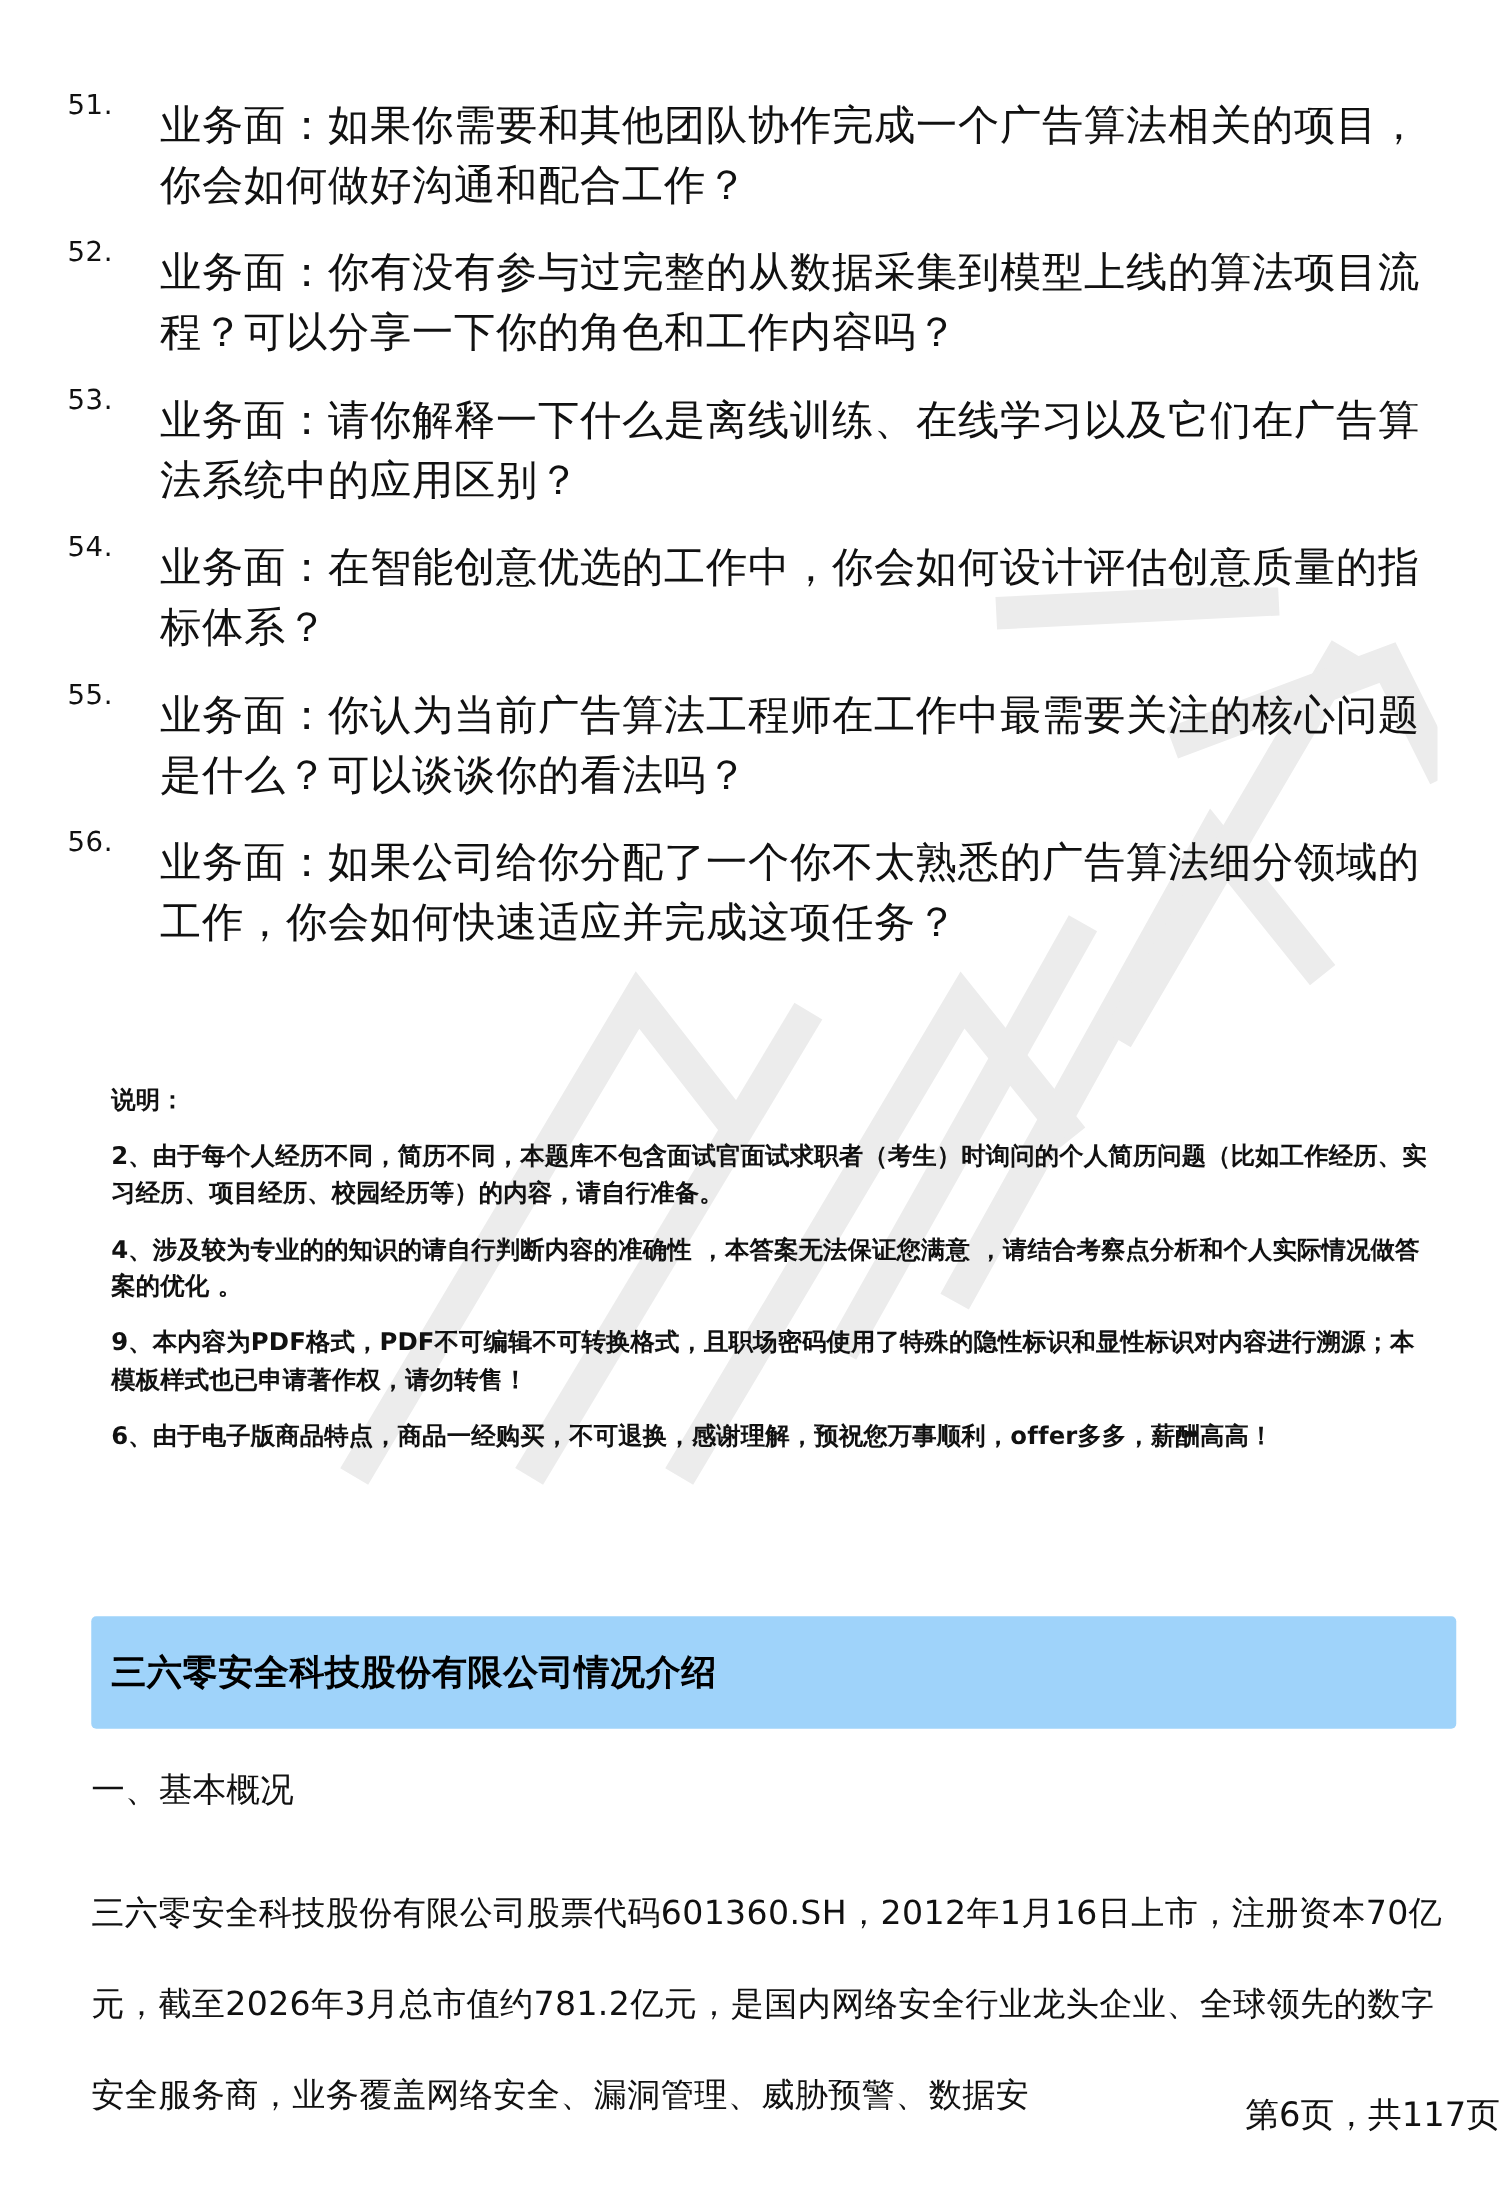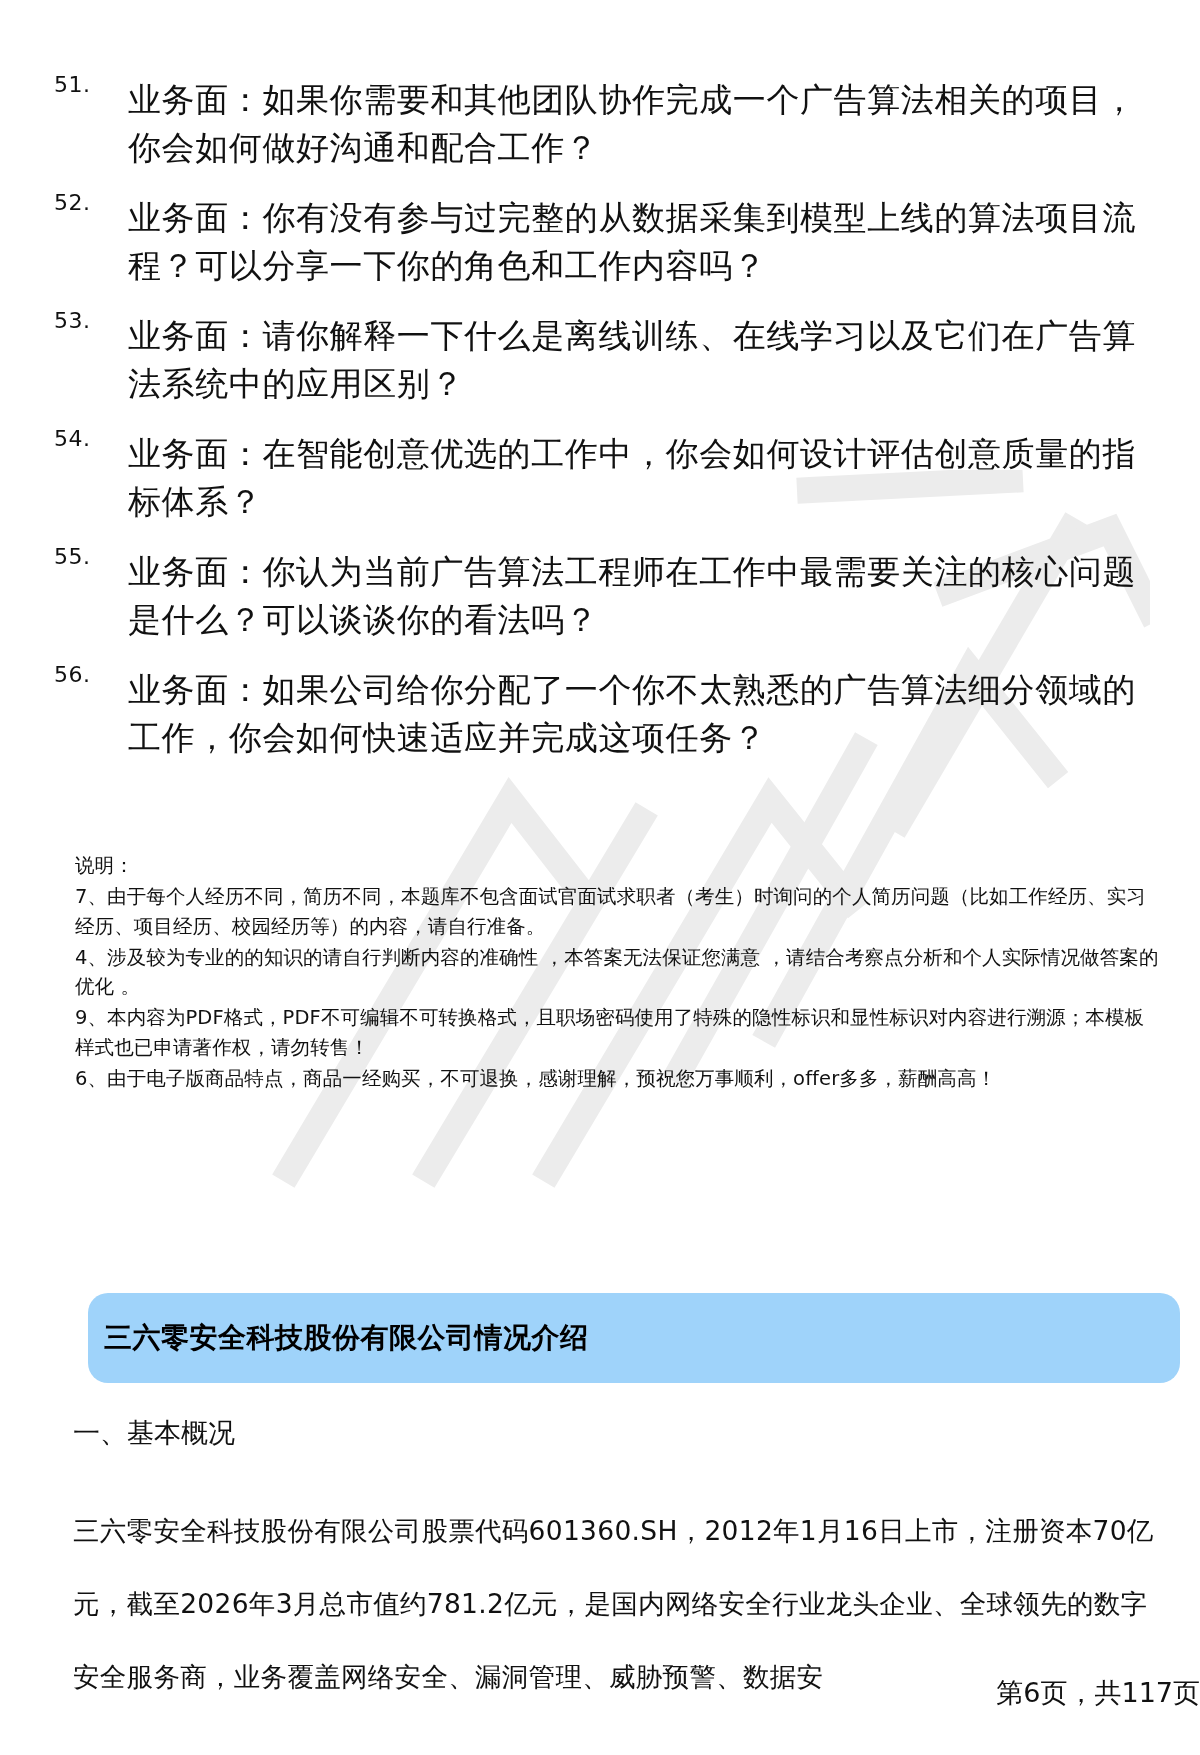"说明：" .notes p { font-weight: none -> bold; margin: 2px -> 16px }
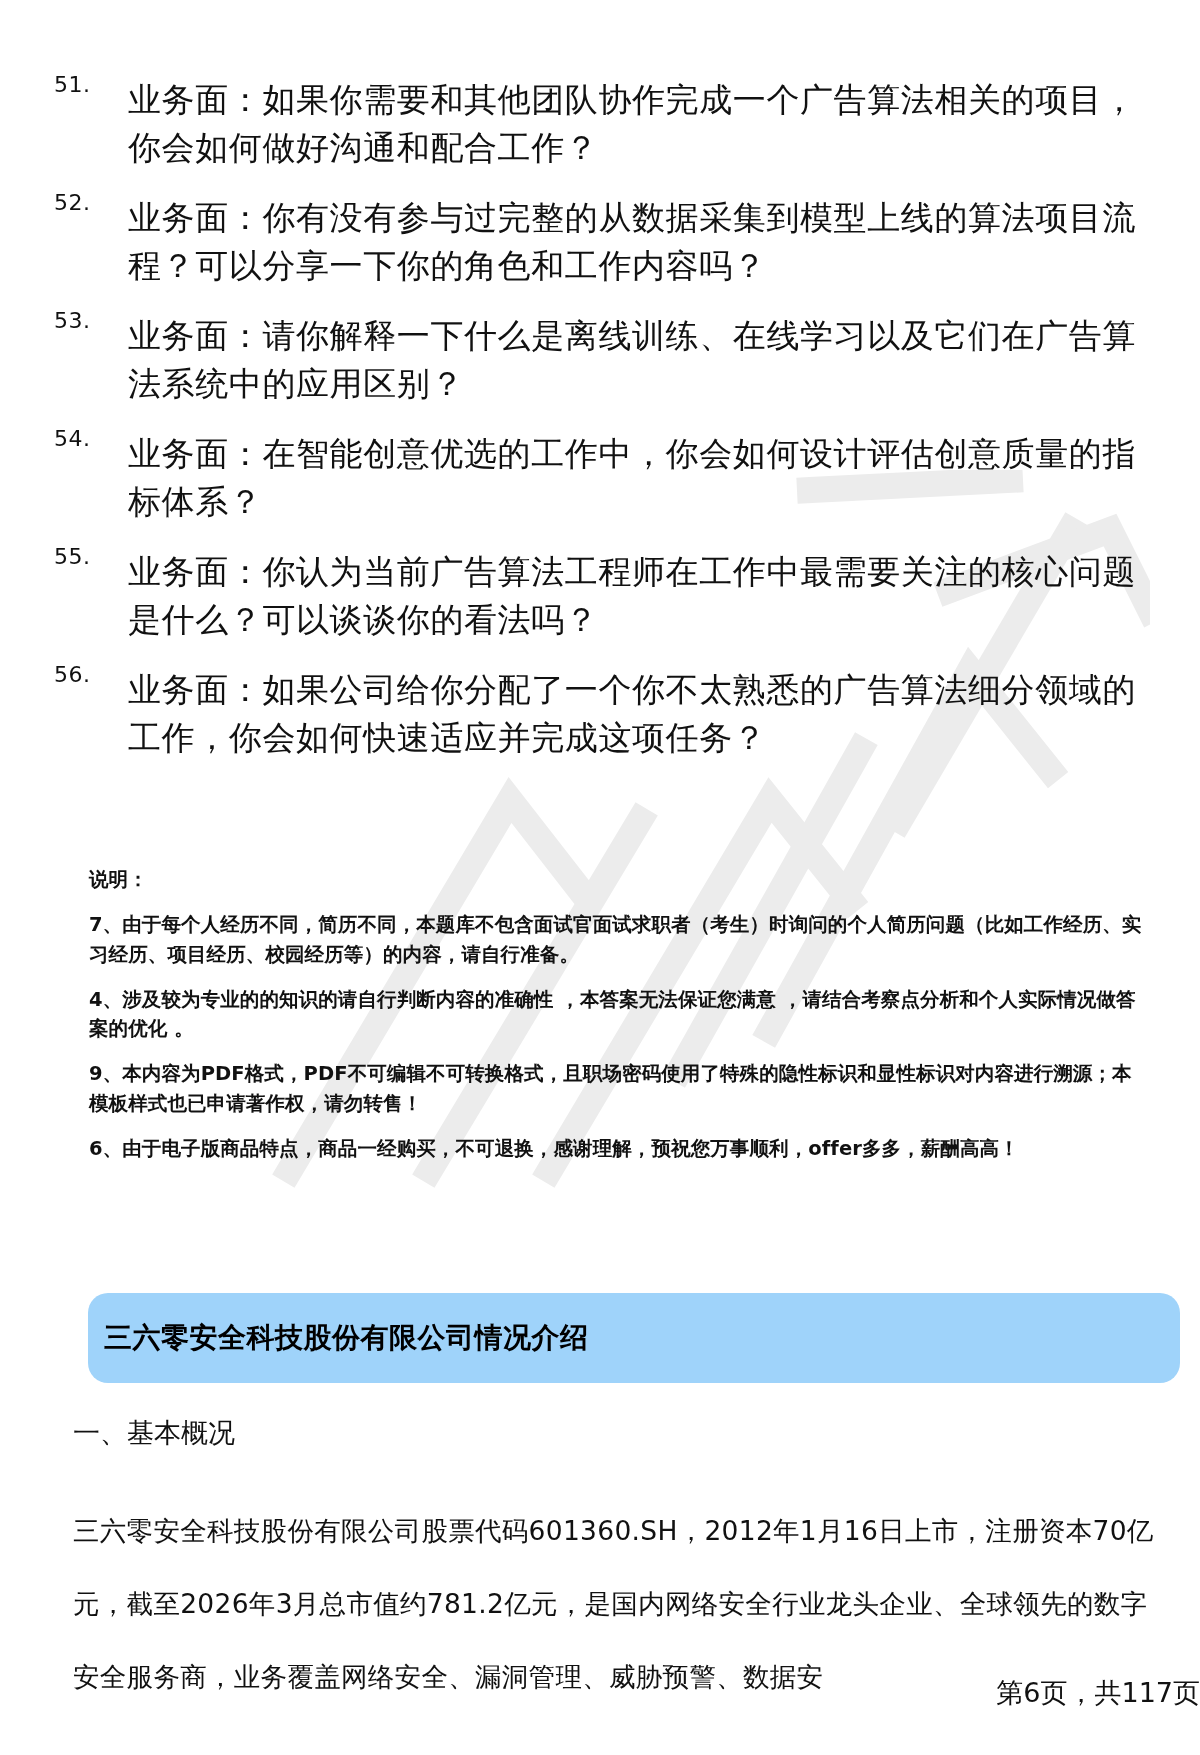"7、由于每个人经历不同，简历不同，本题库不包含面试官面试求职者（考生）时询问的个" p { text: 7 -> 2 }
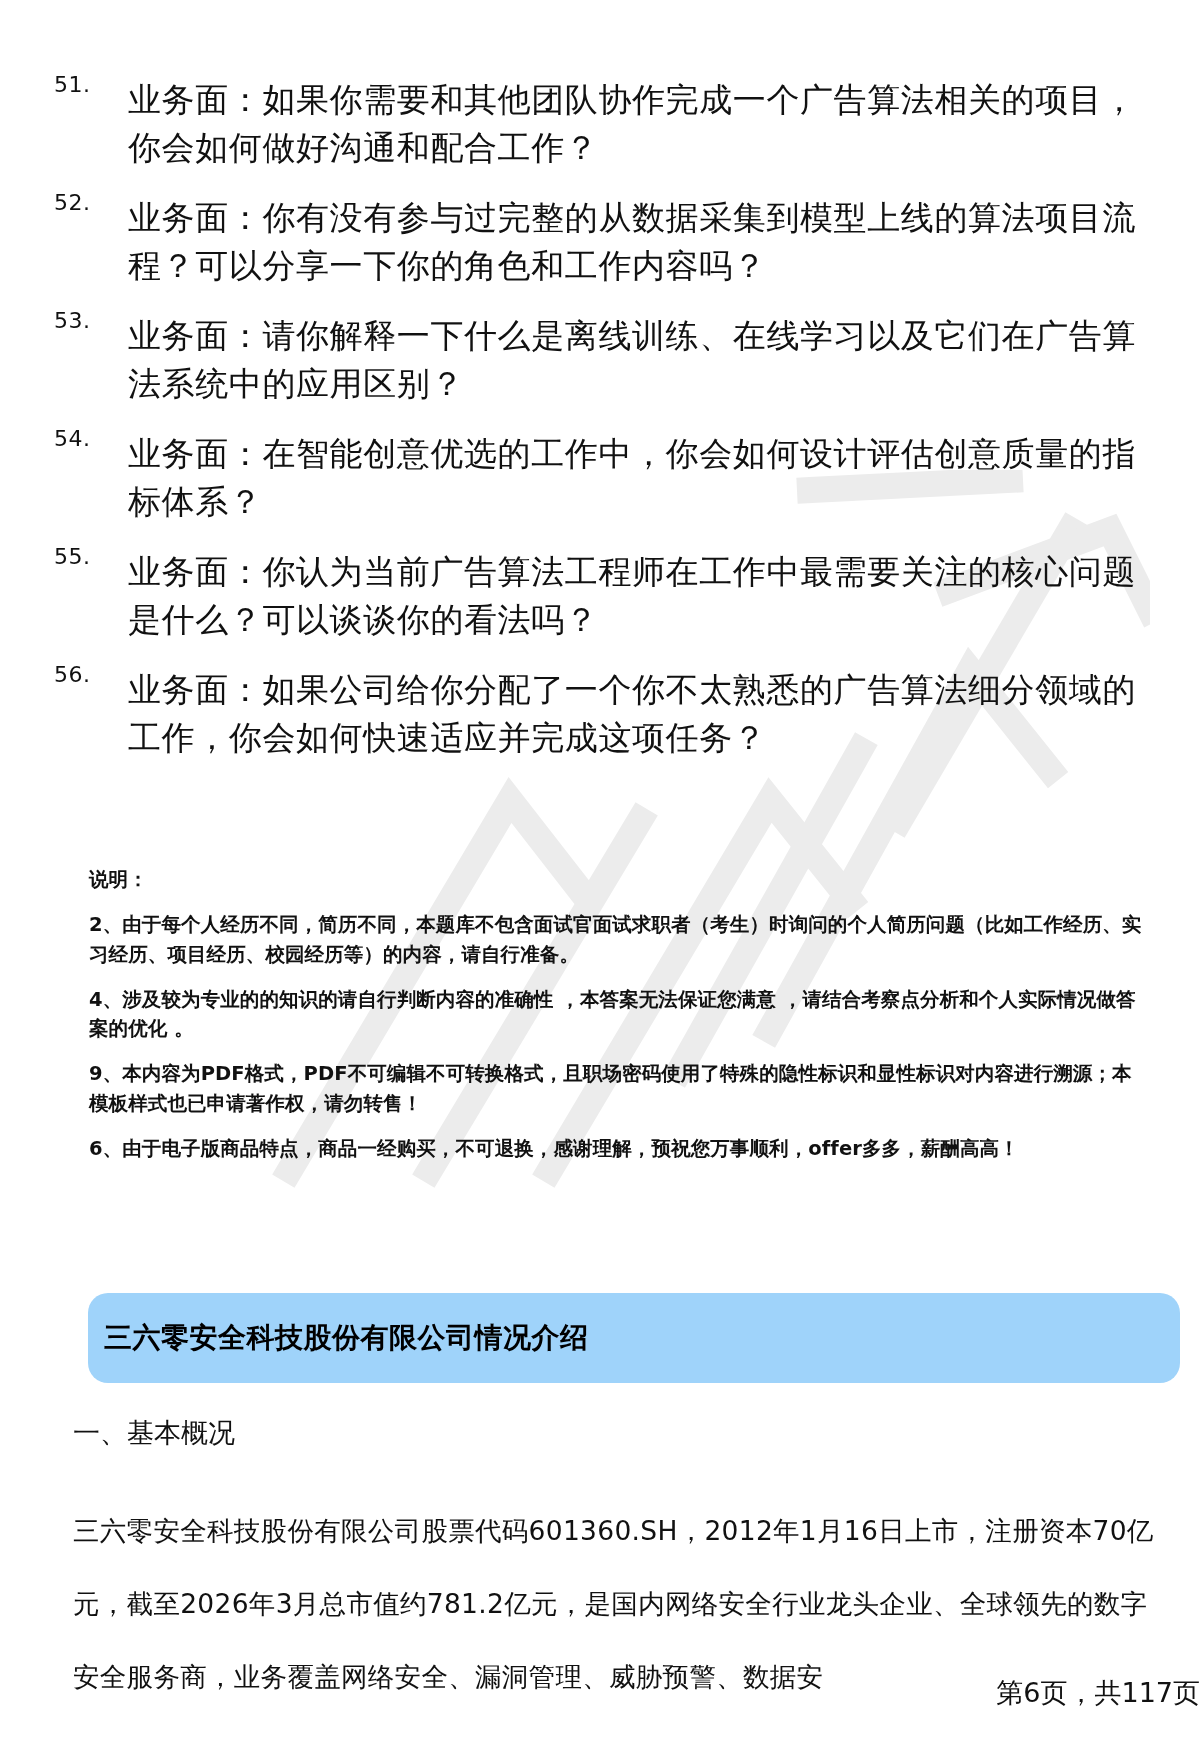"三六零安全科技股份有限公司情况介绍" .banner { border-radius: 20px -> 4px; margin-left: 15px -> none }
